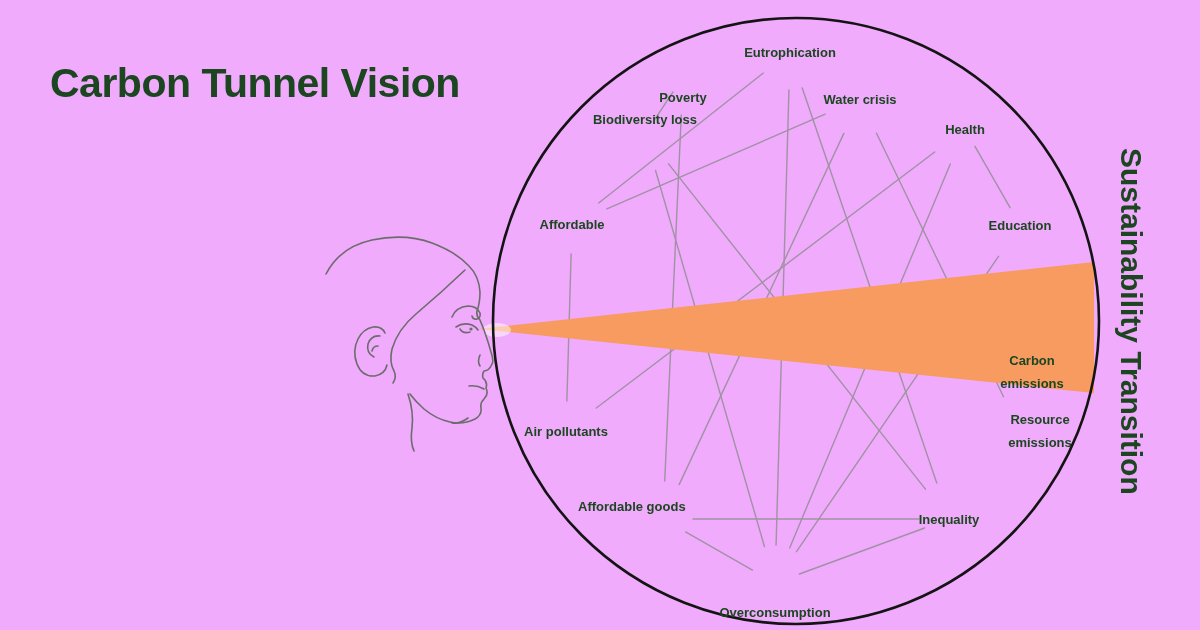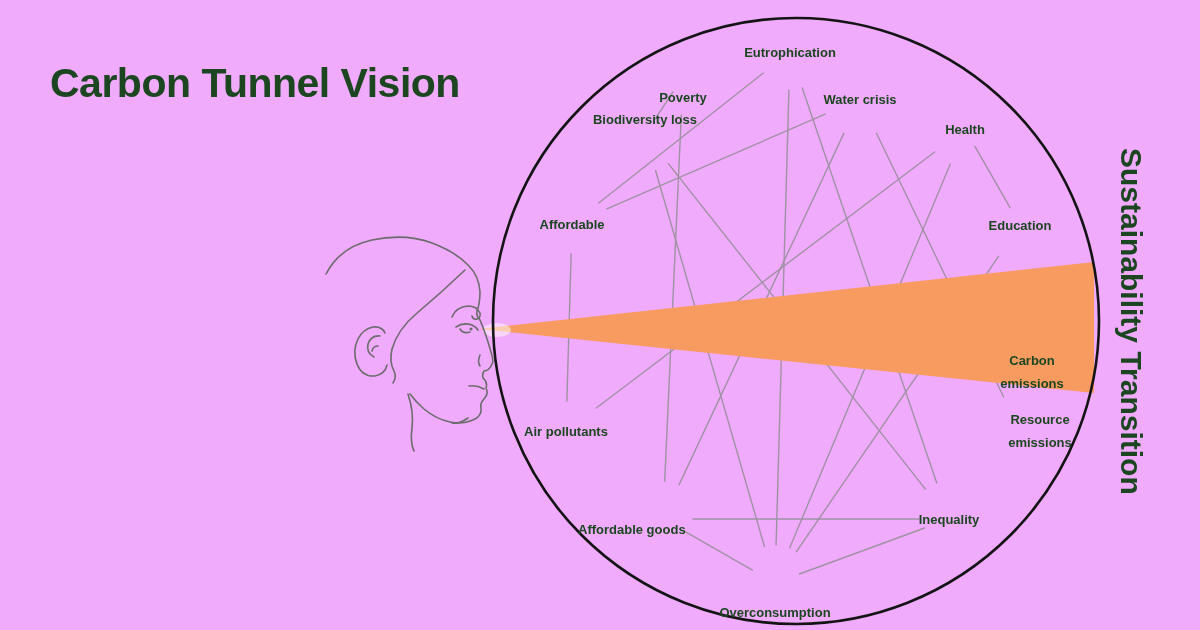"Affordable goods" div.topic-label { top: 529px -> 506px }
